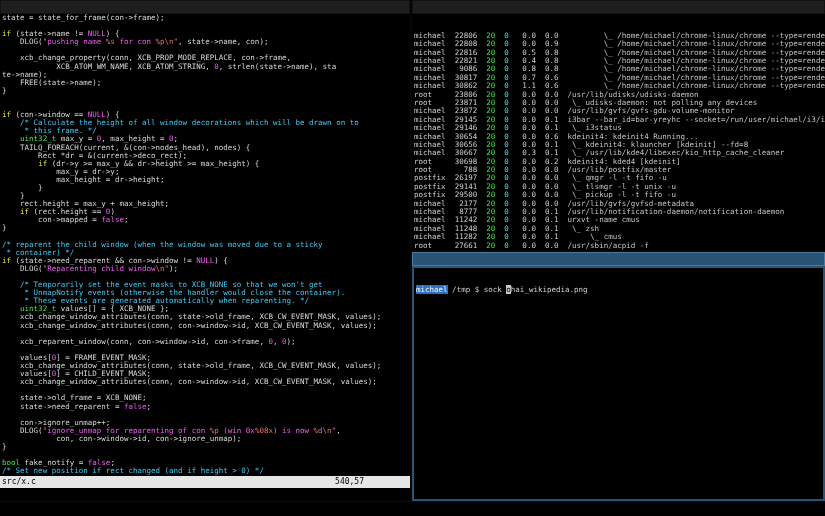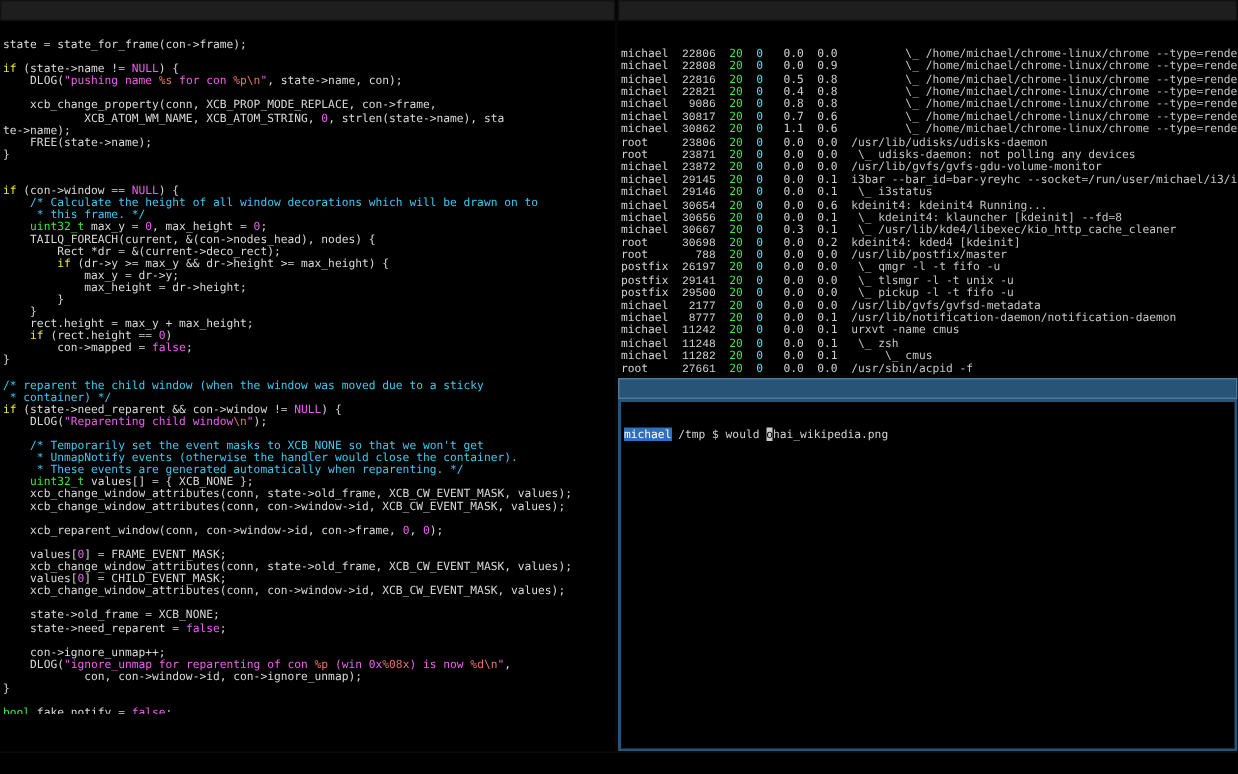"state = state_for_frame(con->frame);" .vim-code { padding: 12px 2px -> 0 2px }
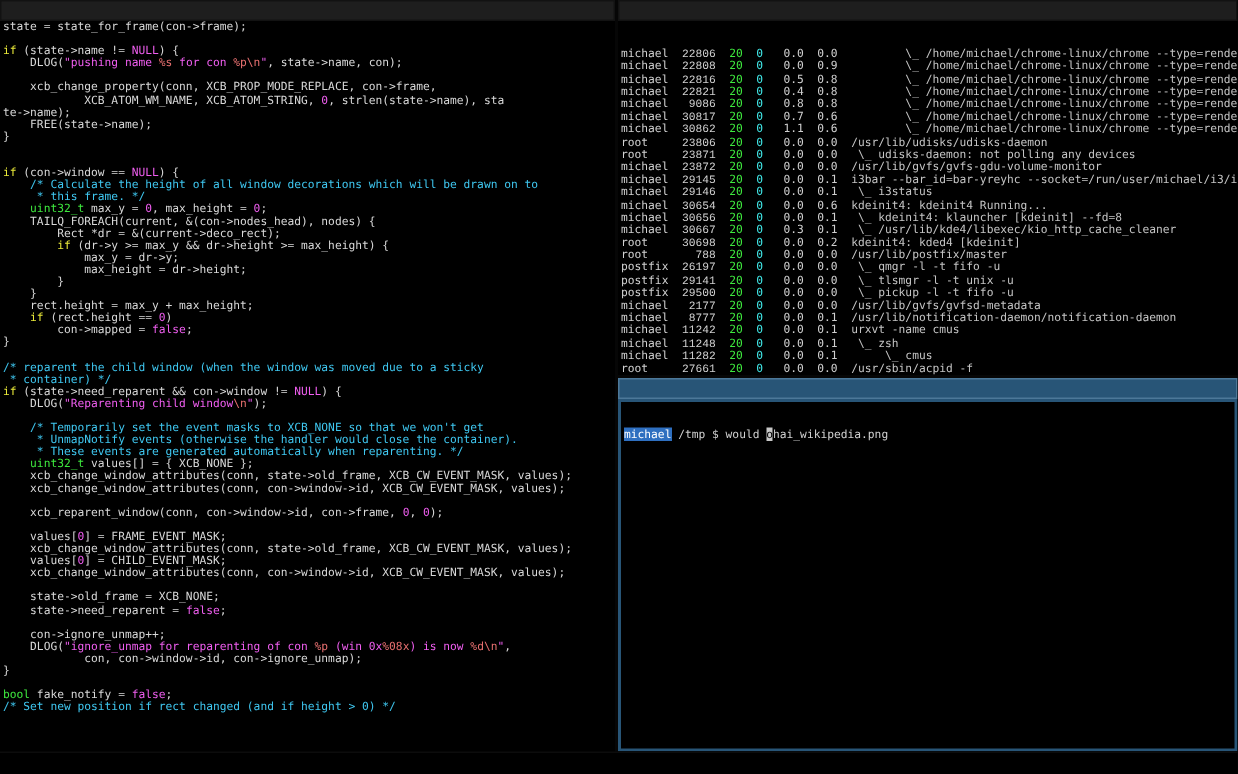"22806" .pc-pid { font-family: Liberation Mono, monospace -> none }
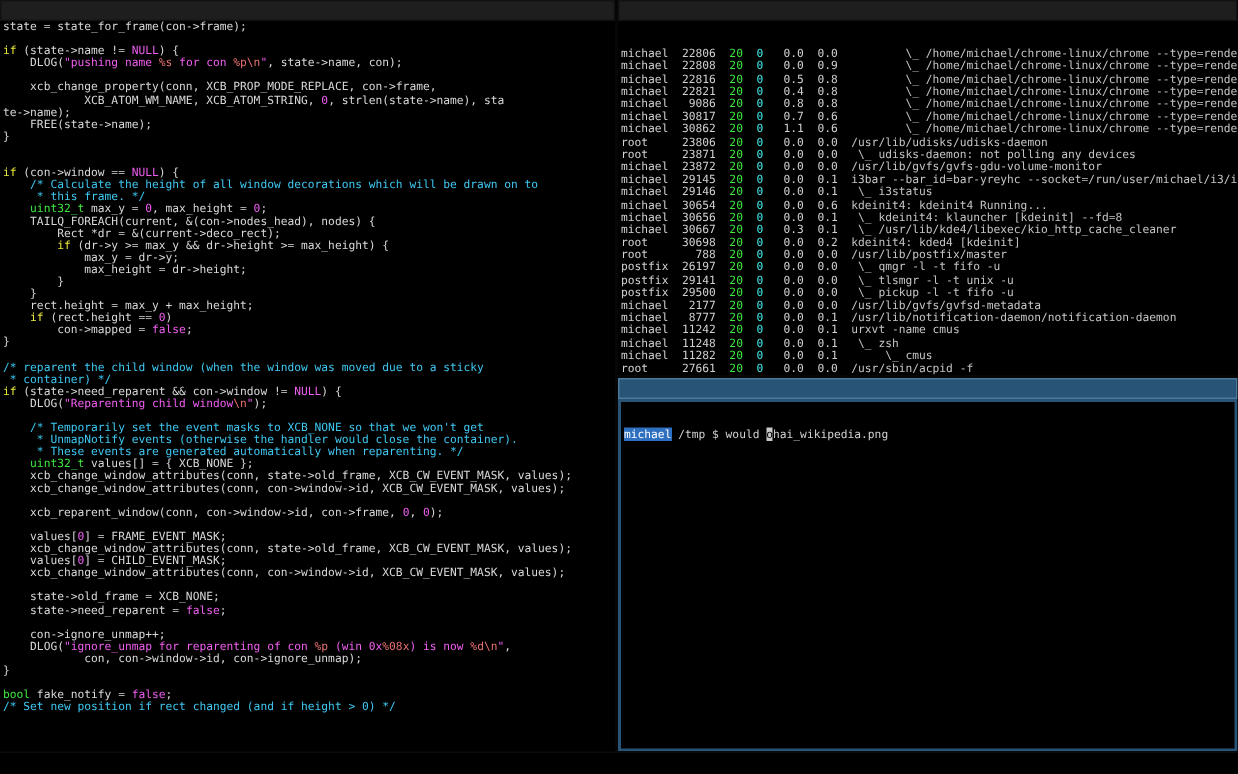"would" span { text: would -> sock }
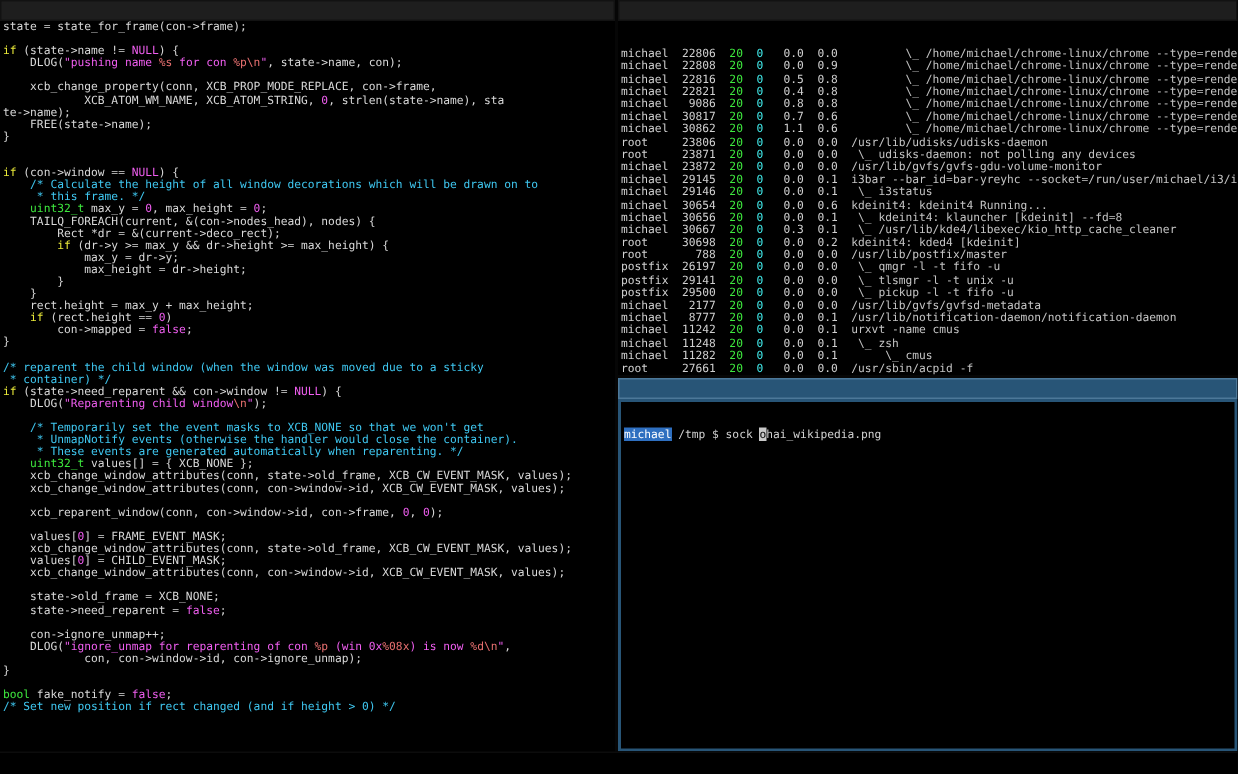"src/x.c" div.vim-statusline { html: none -> <div> <span>src/x.c</span> <span></span> <span>540,57</span> </div> }
